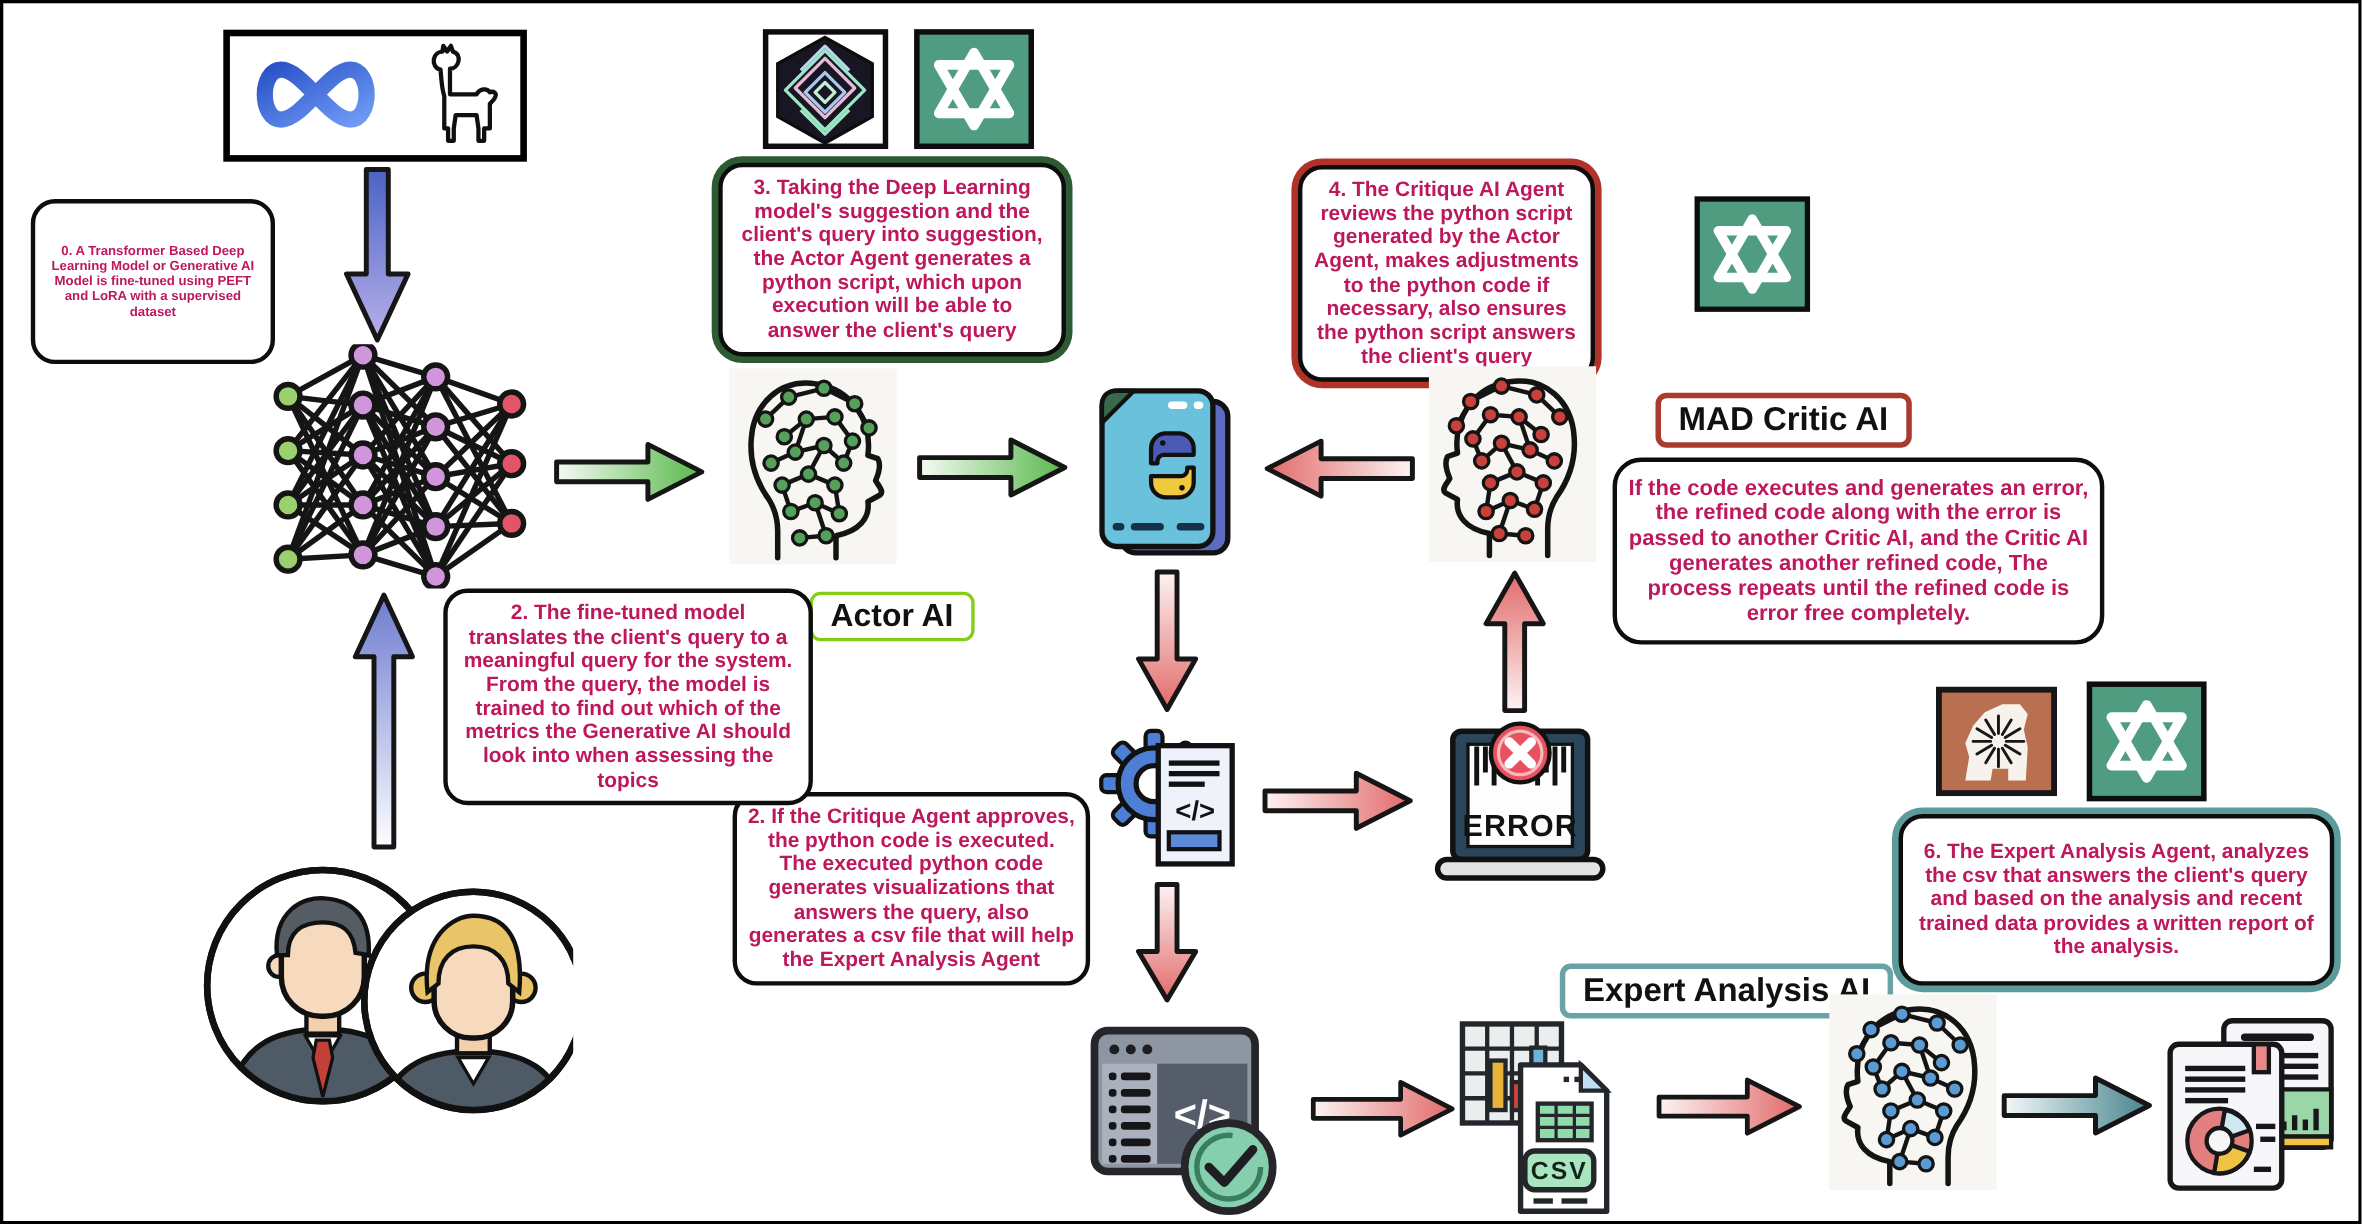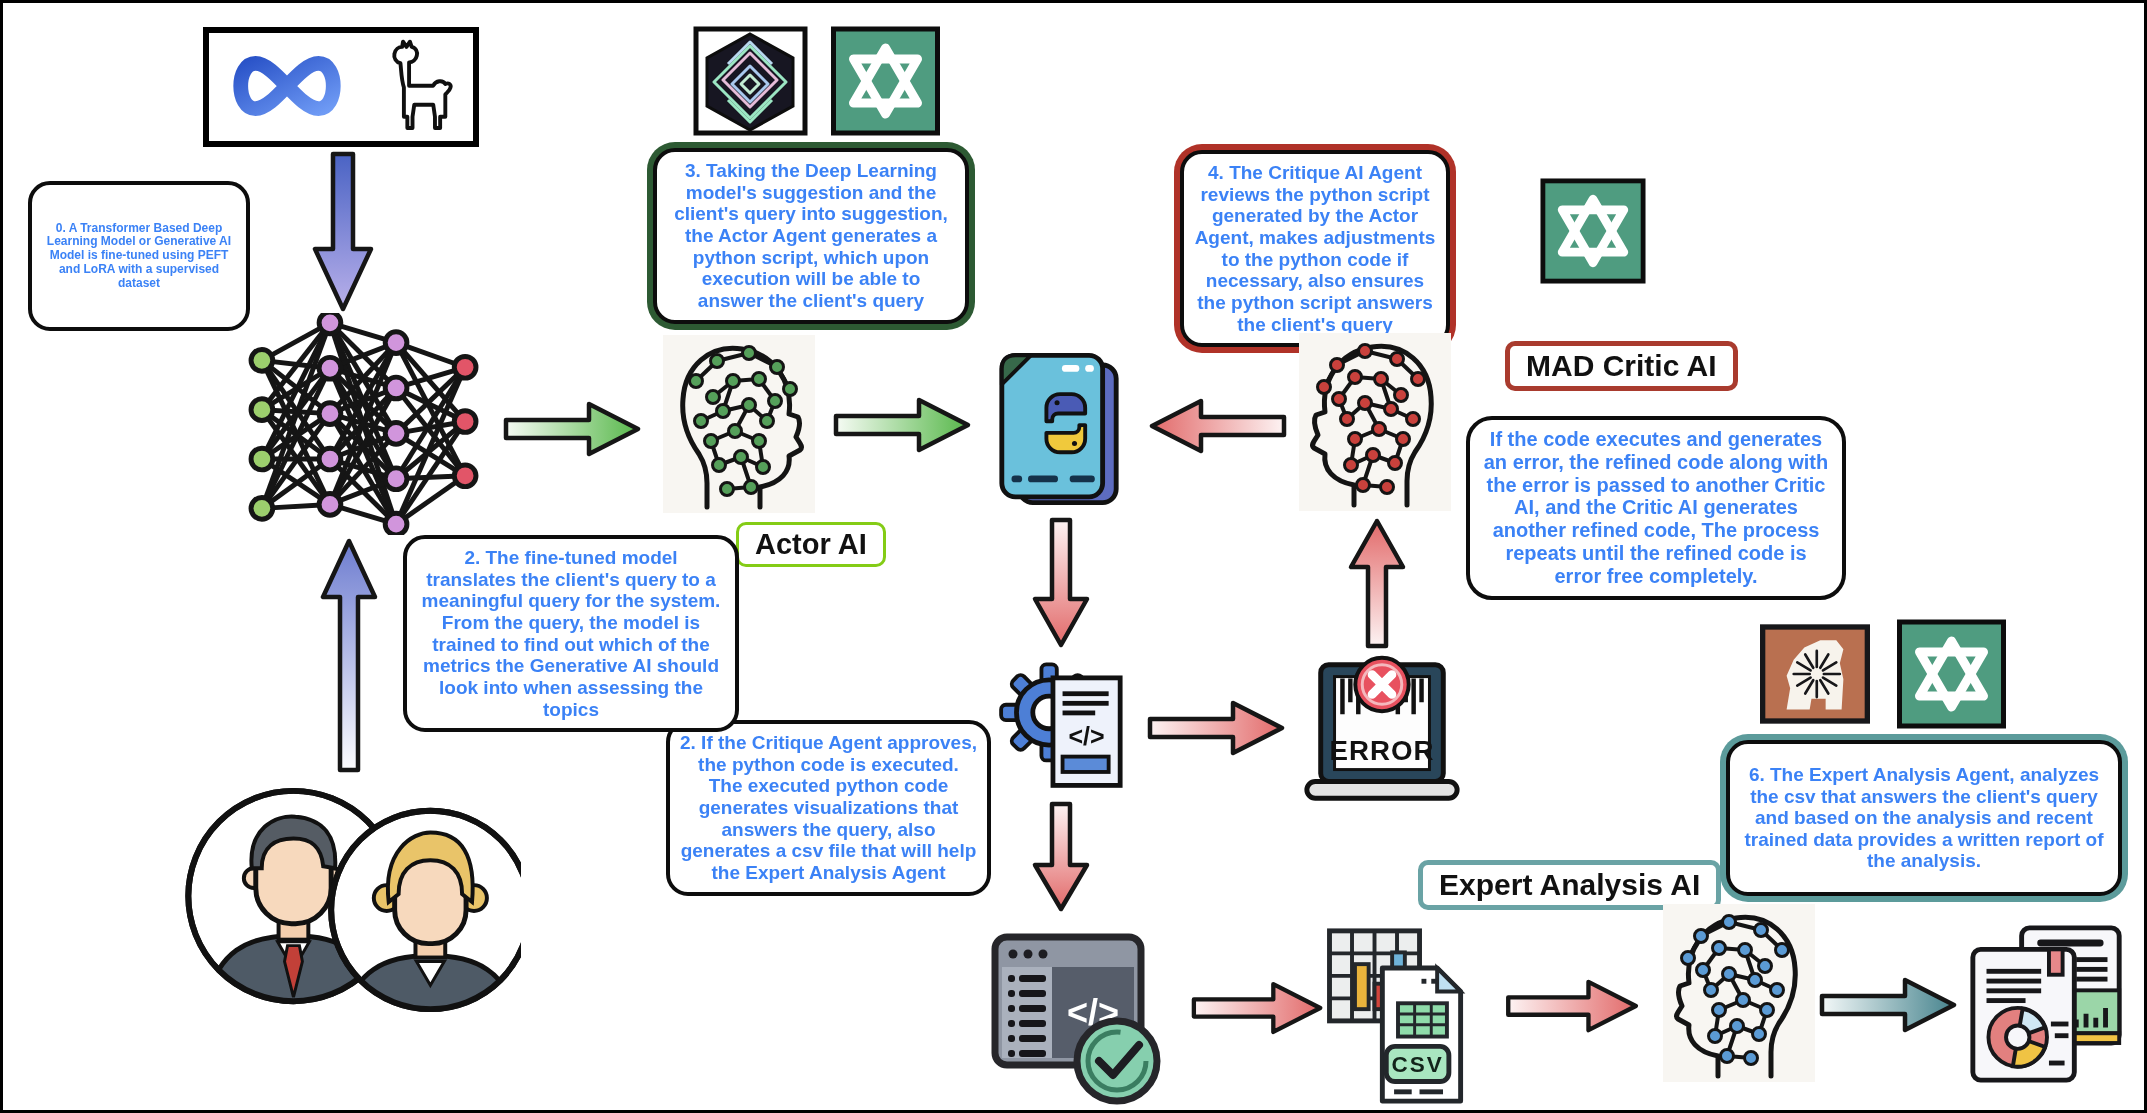"3. Taking the Deep Learning" .note { color: #3b82f6 -> #be185d }
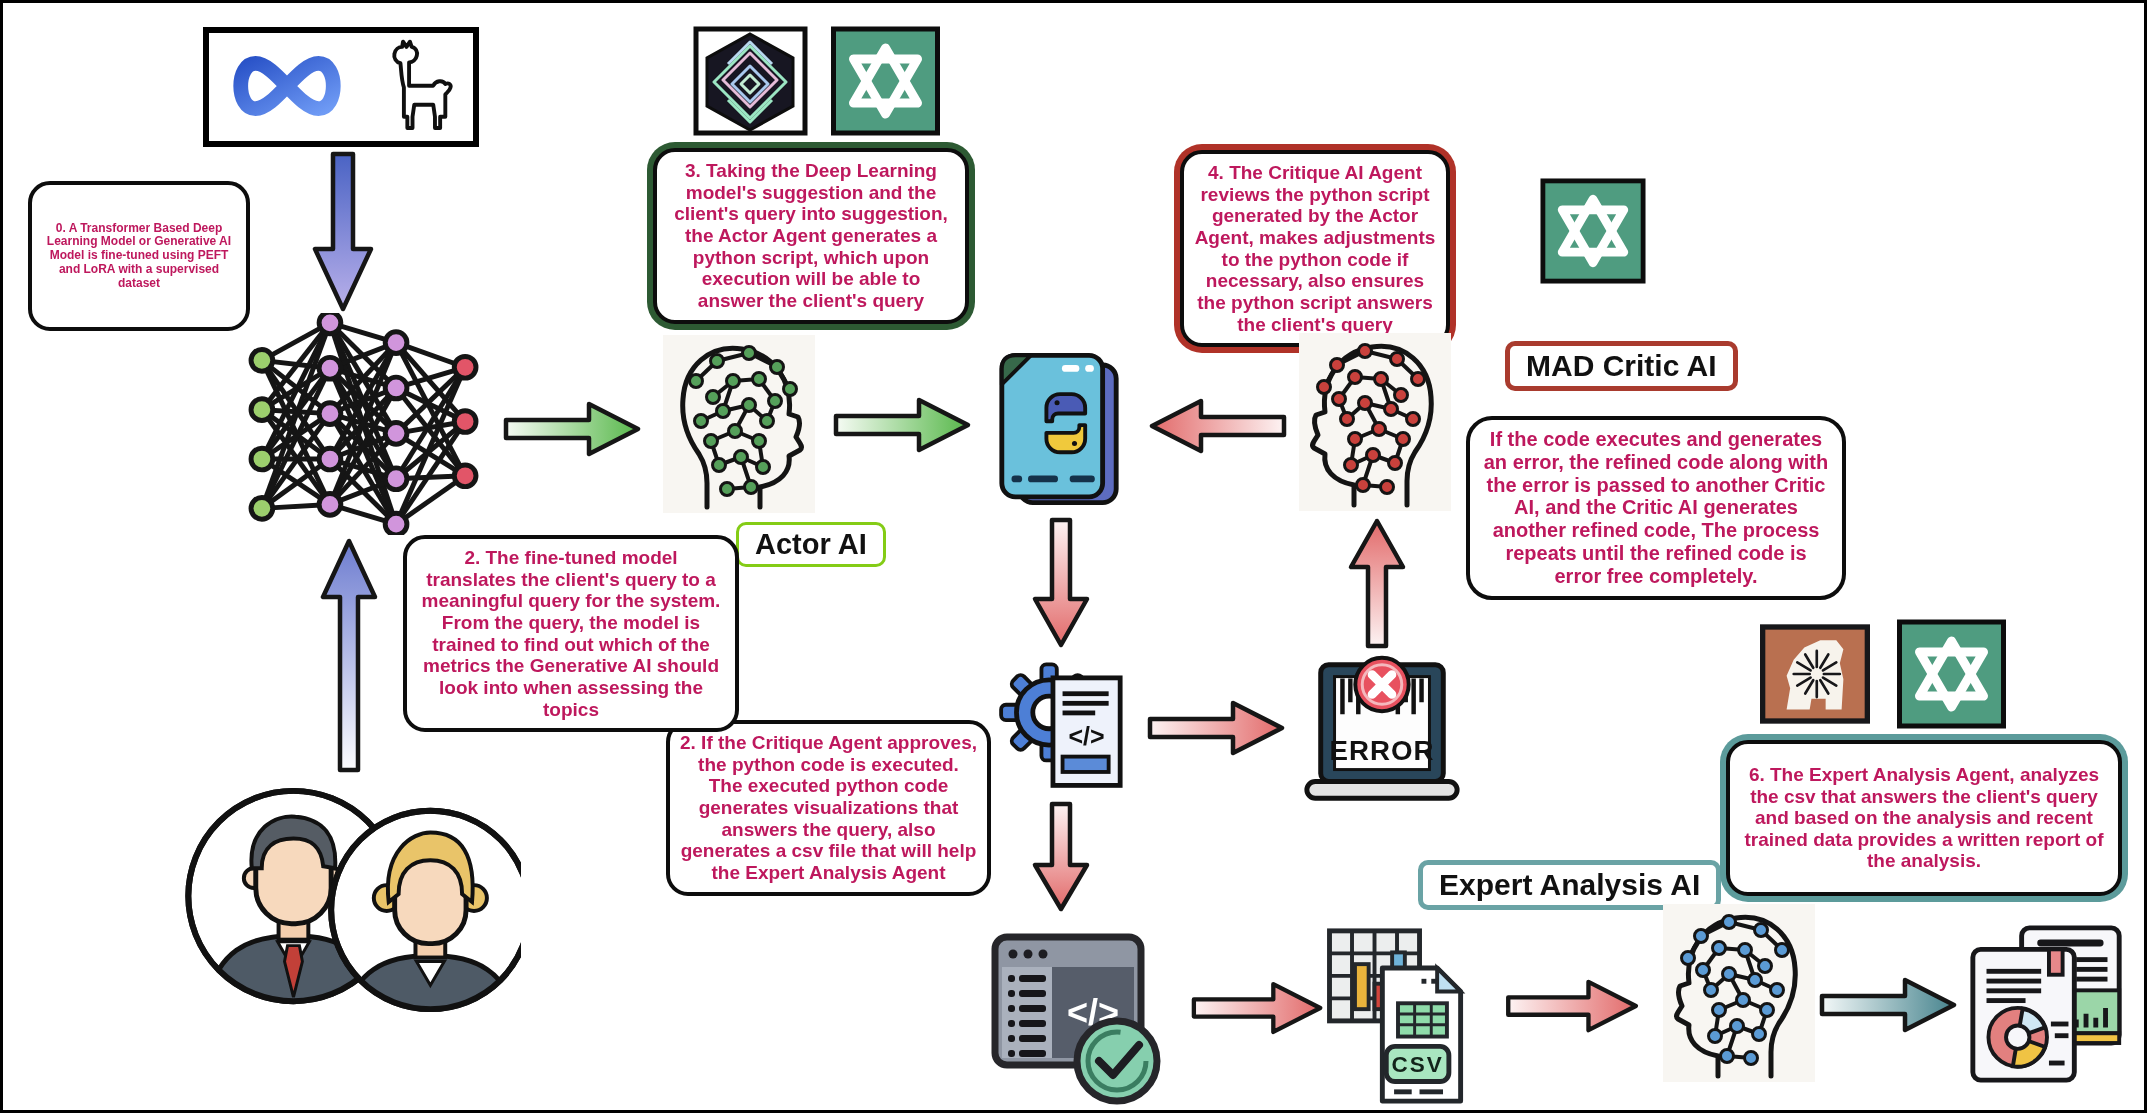"MAD Critic AI" .badge { margin-top: none -> 16px }
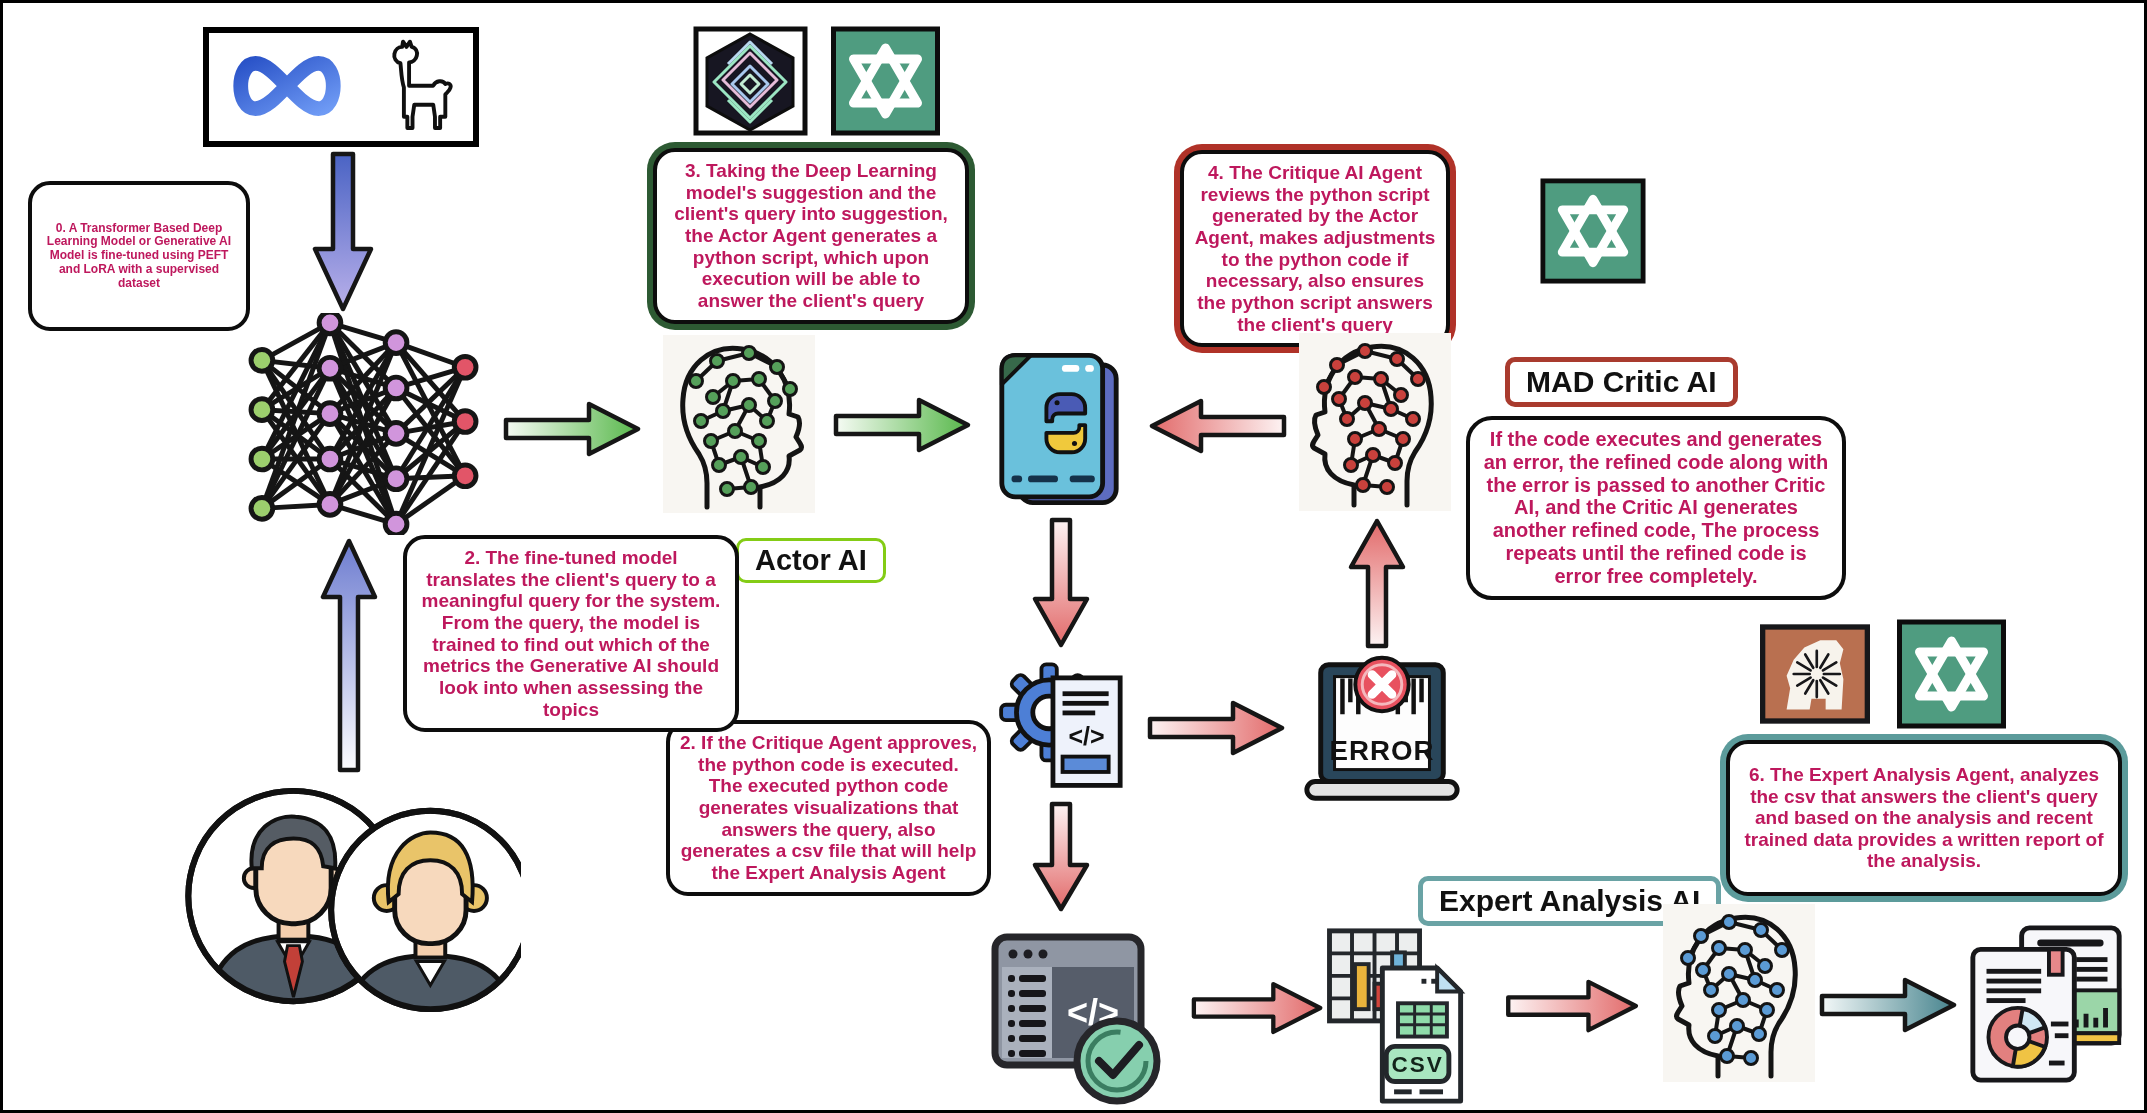"If the code executes and" div.note { width: 380px -> 447px }
